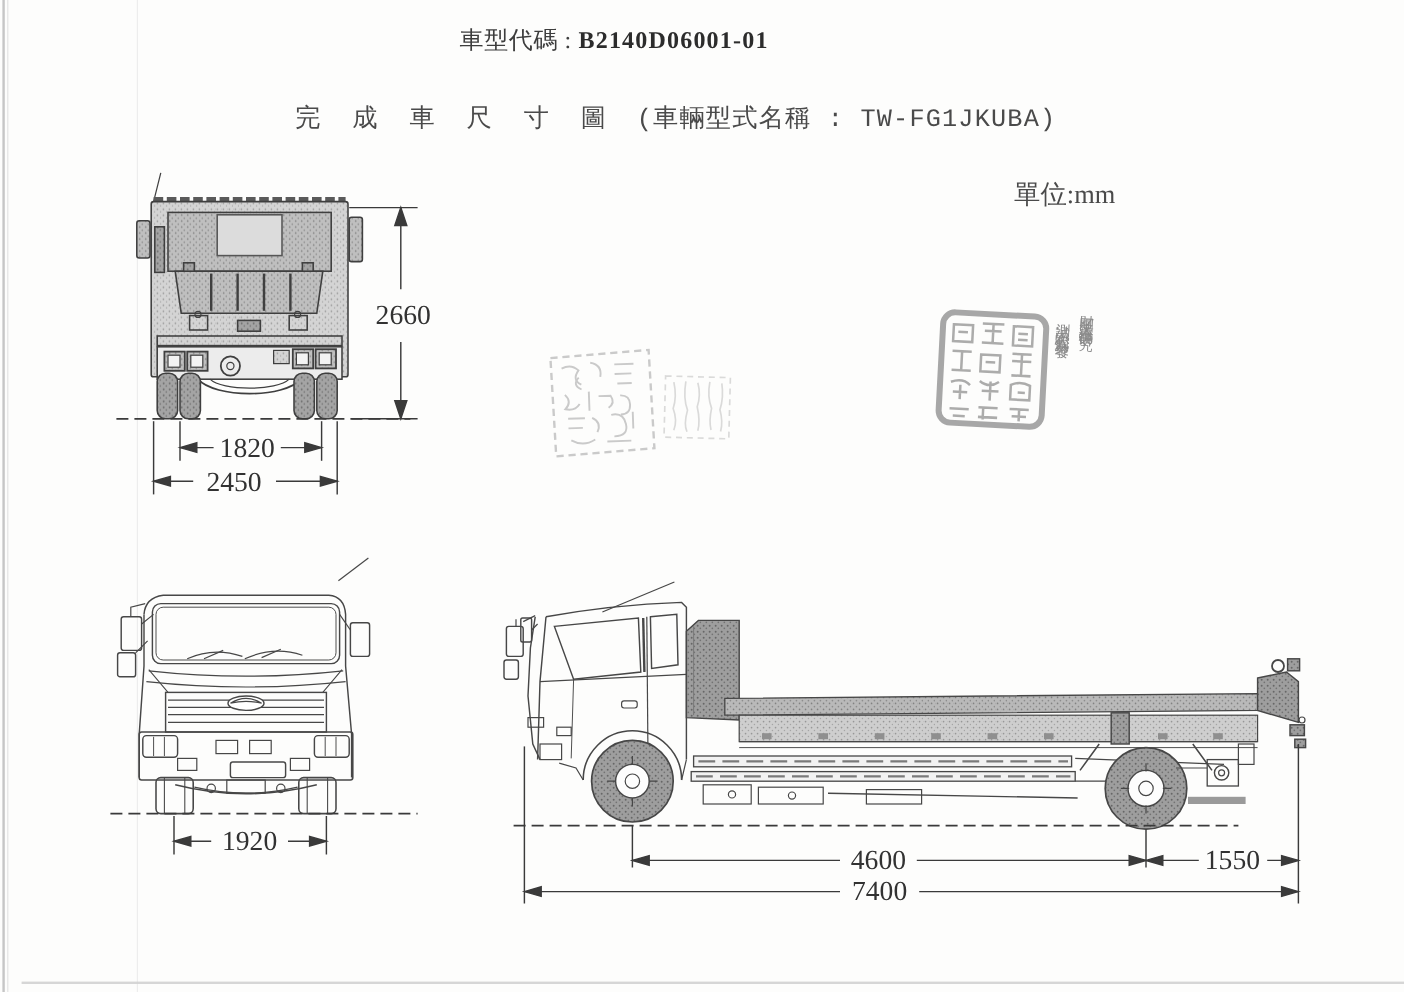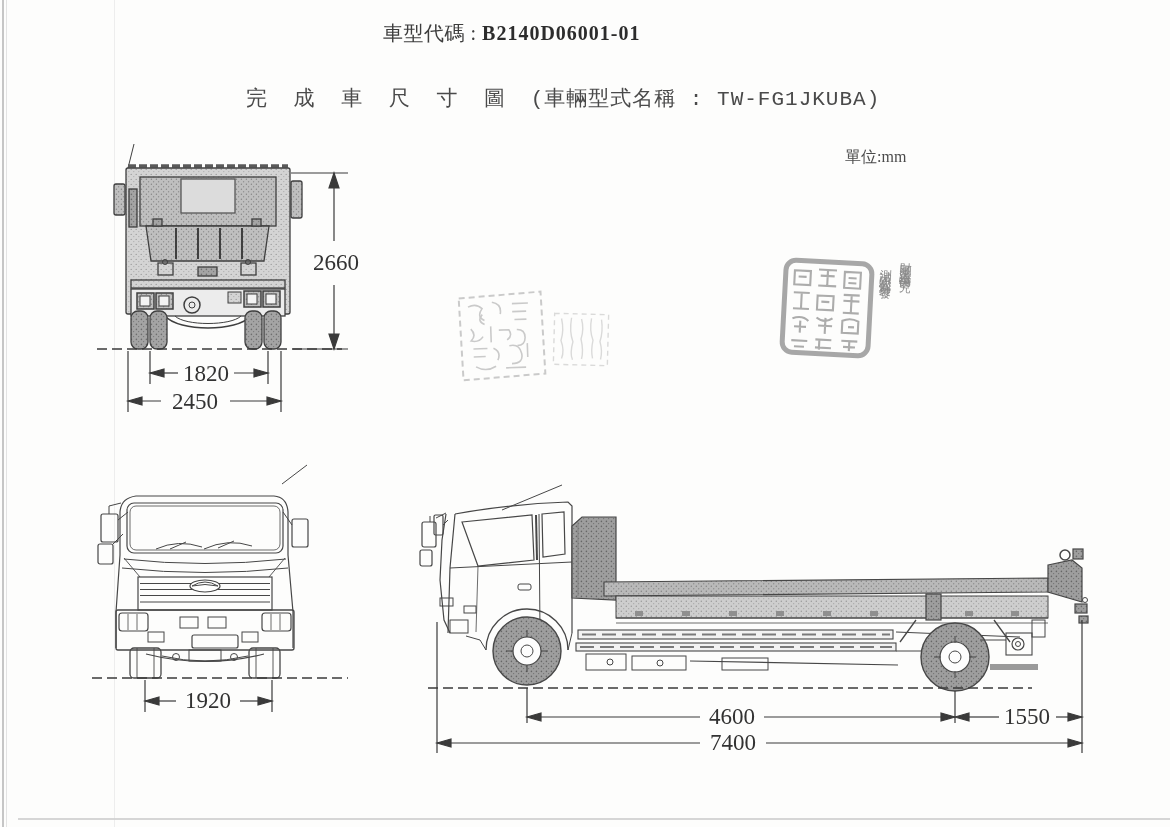"單位:mm" .unit-label { font-size: 16px -> 22px }
